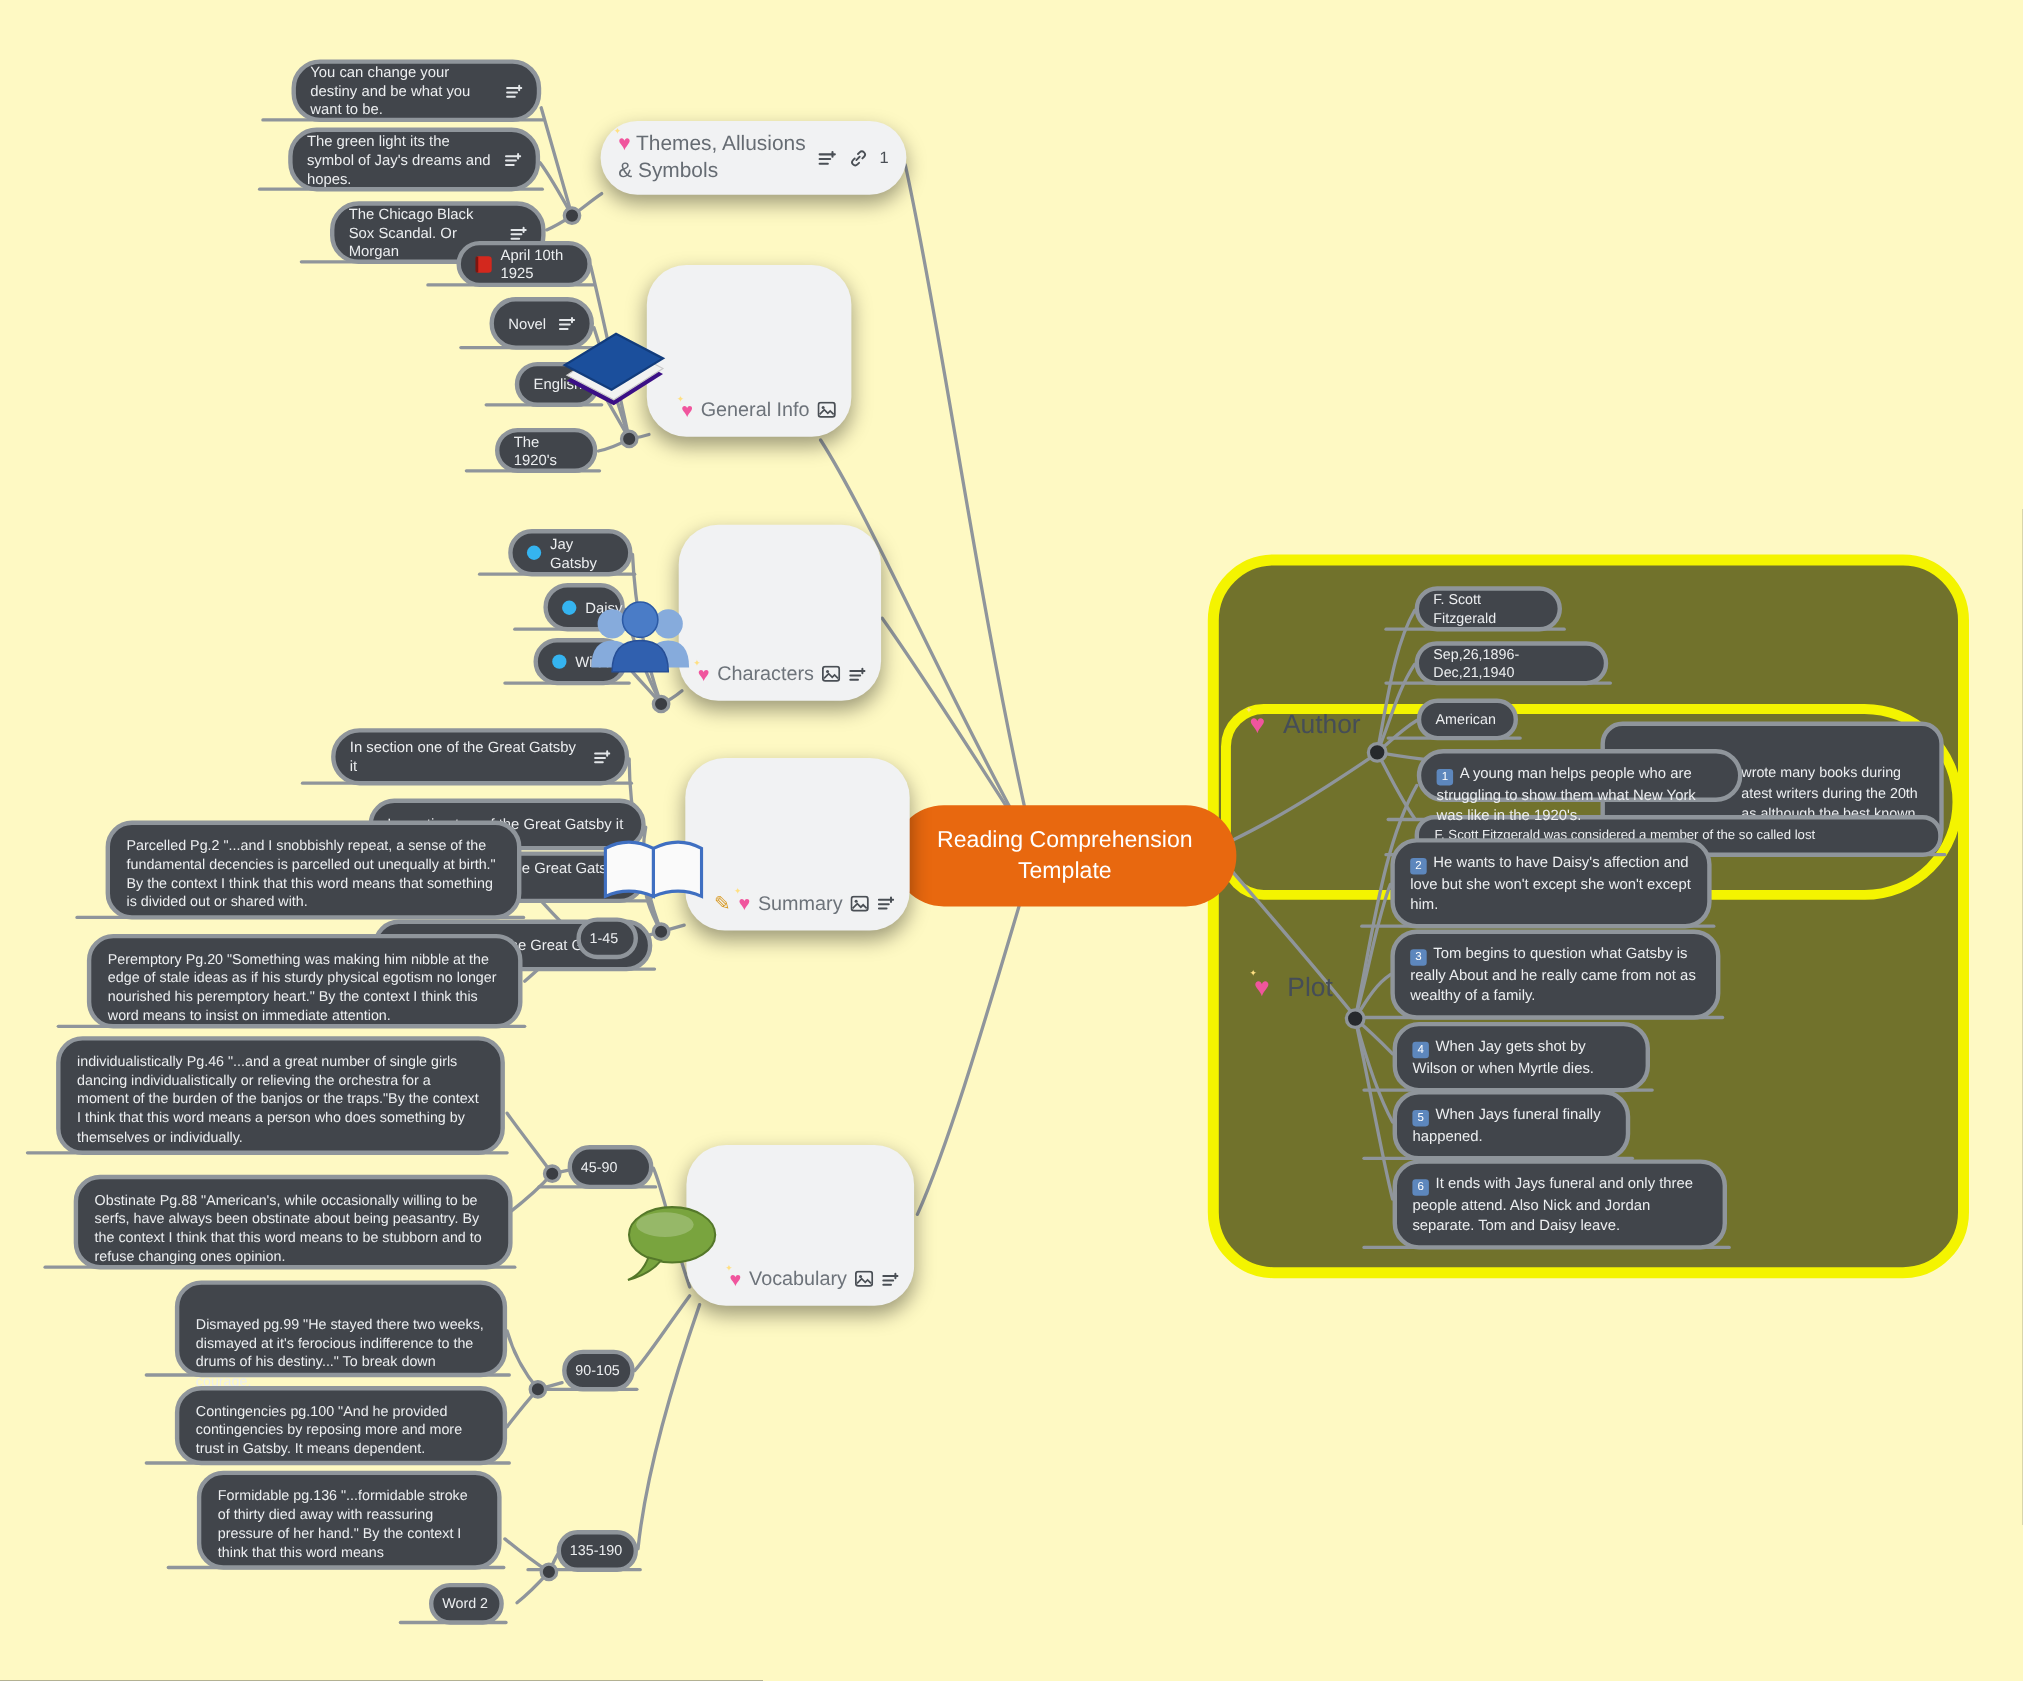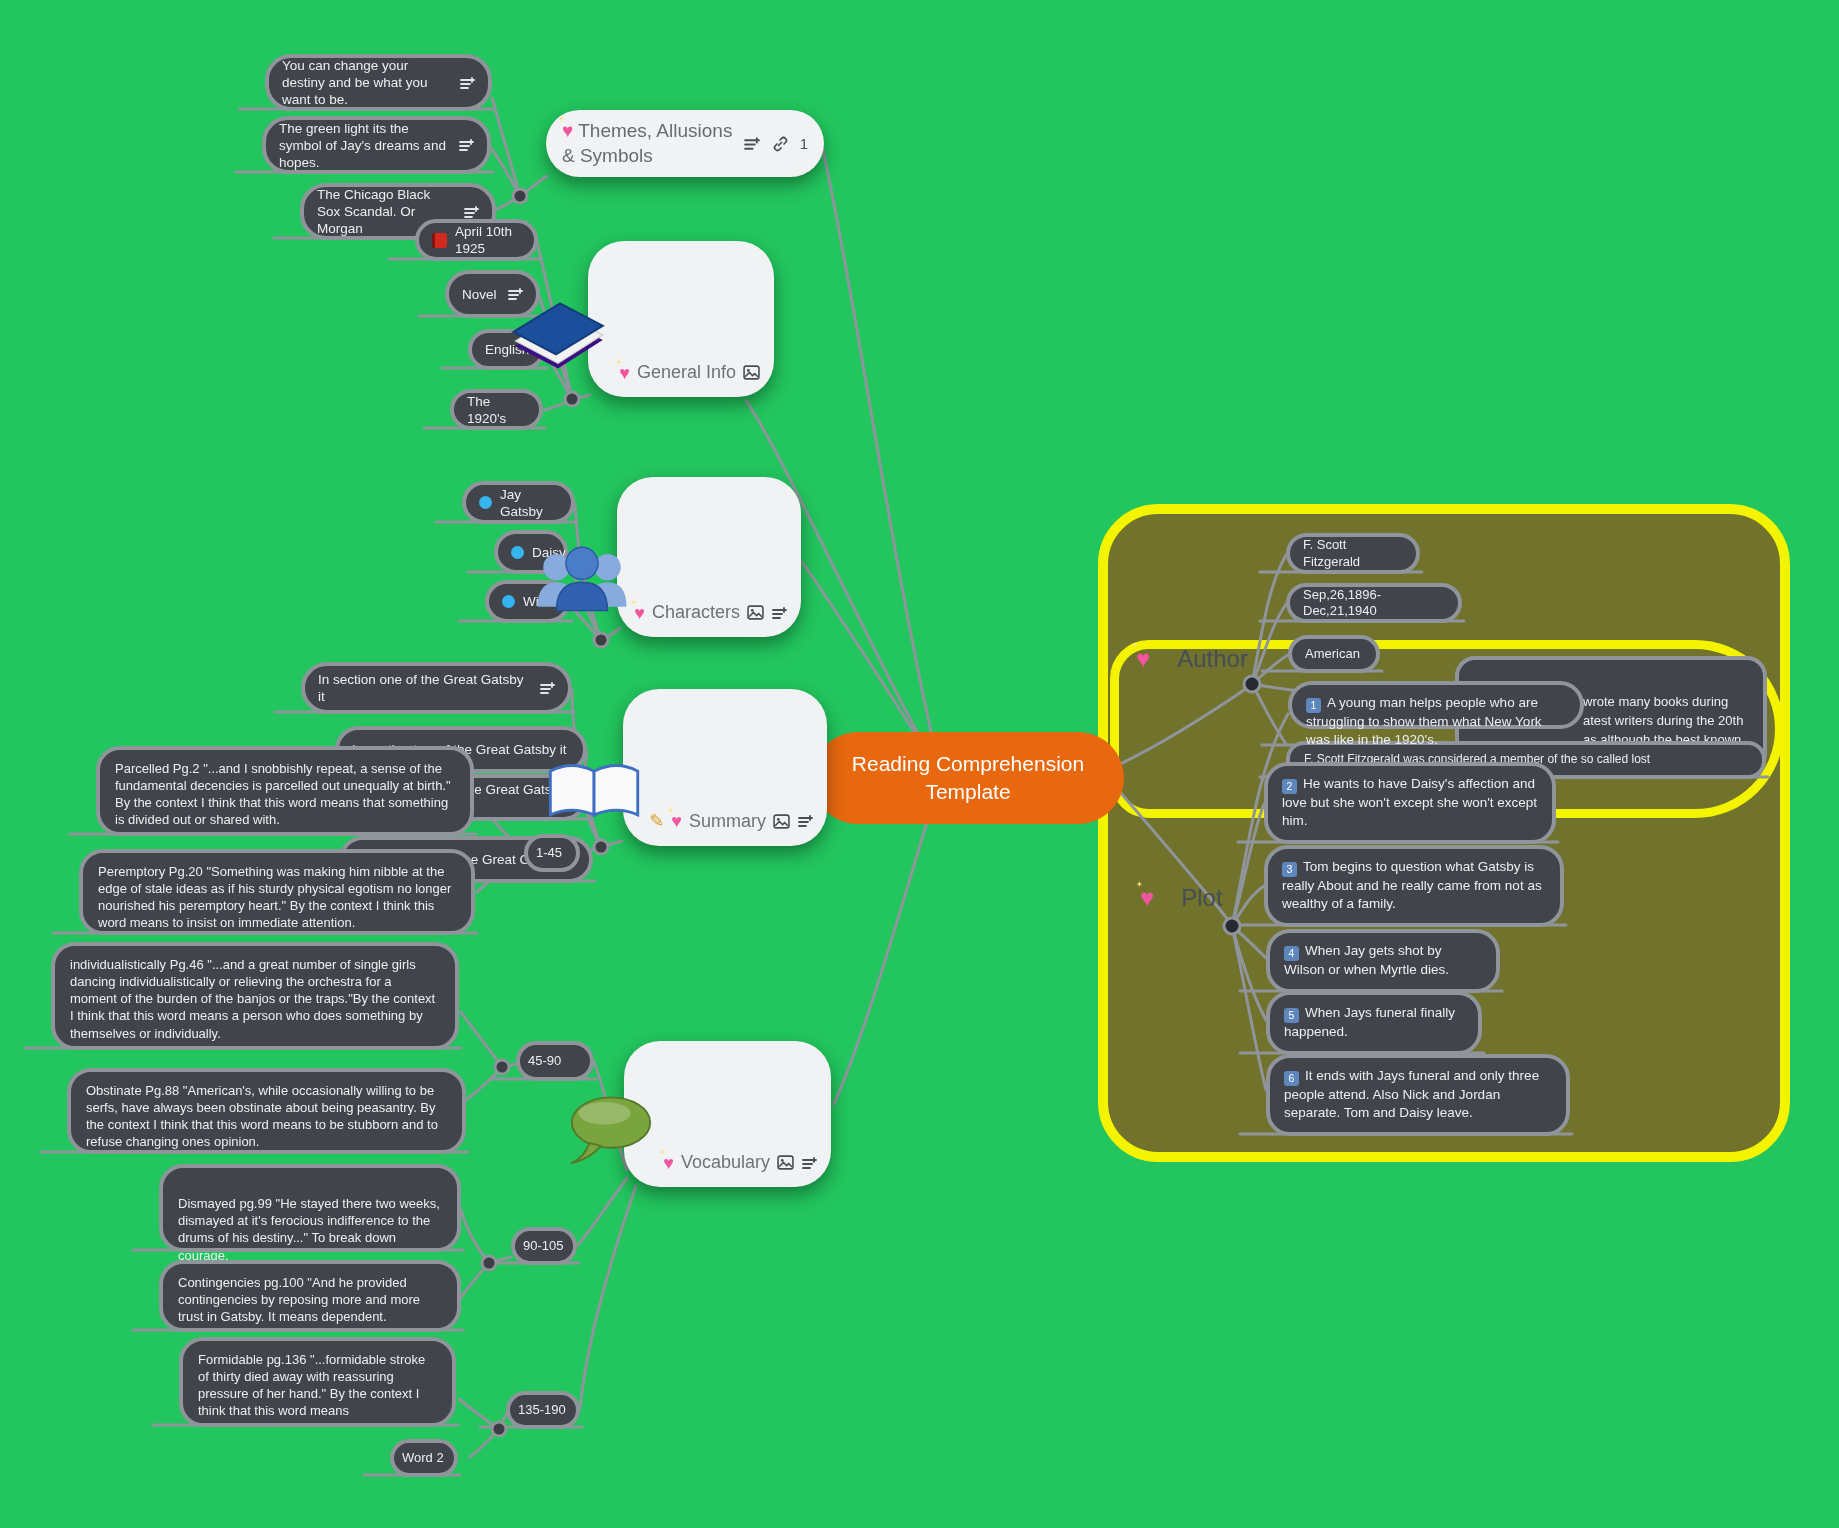"You can change your destiny" #canvas { background: #22c55e -> #fef9c3 }
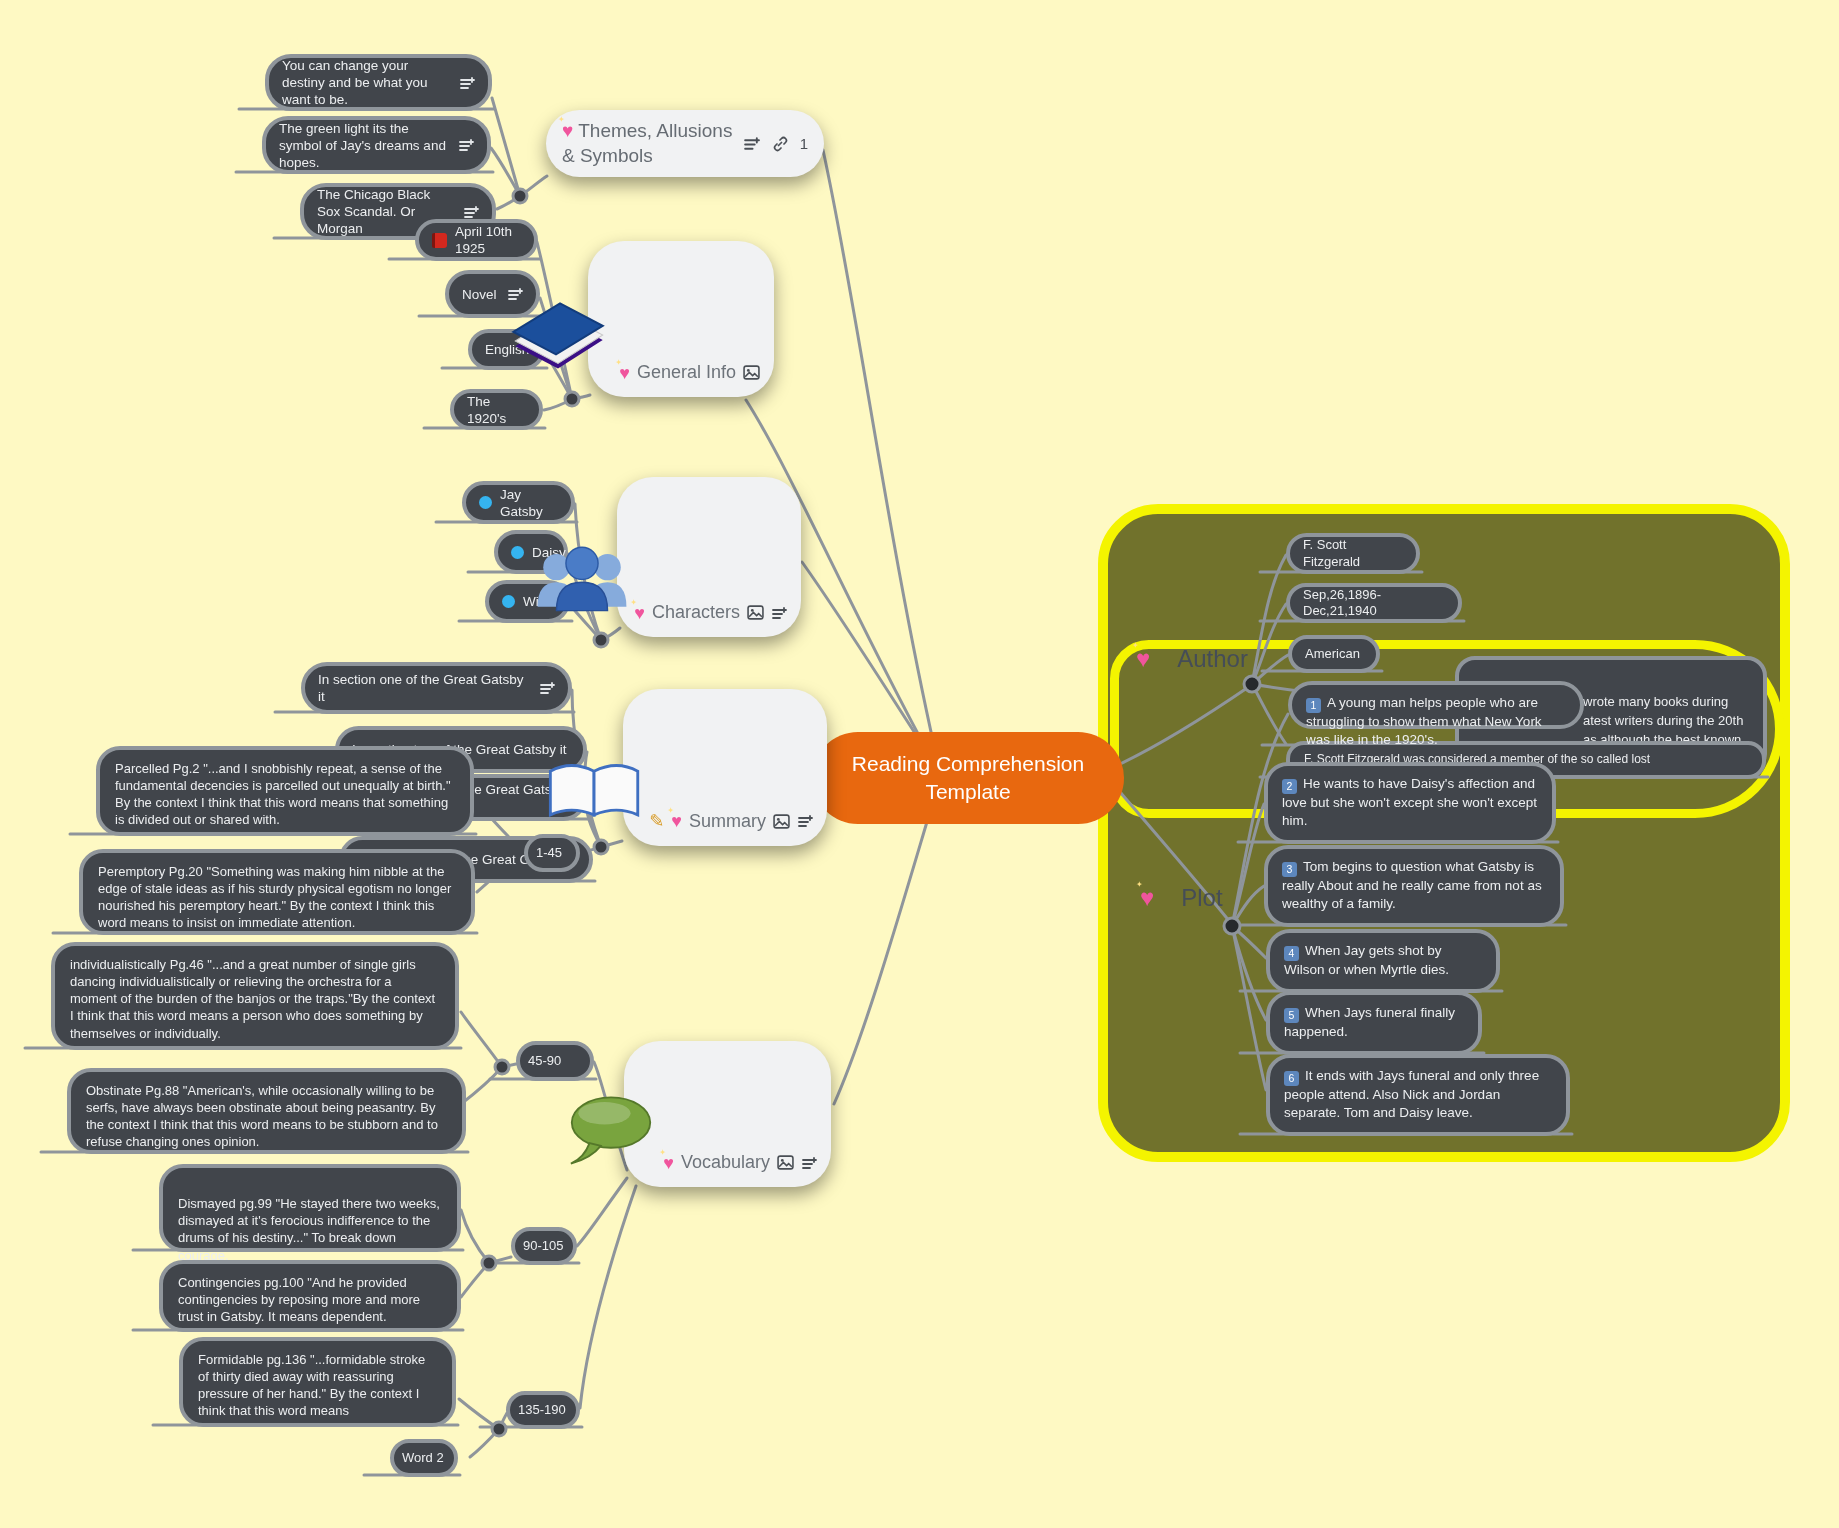"Author" .glabel { gap: 27px -> 16px }
